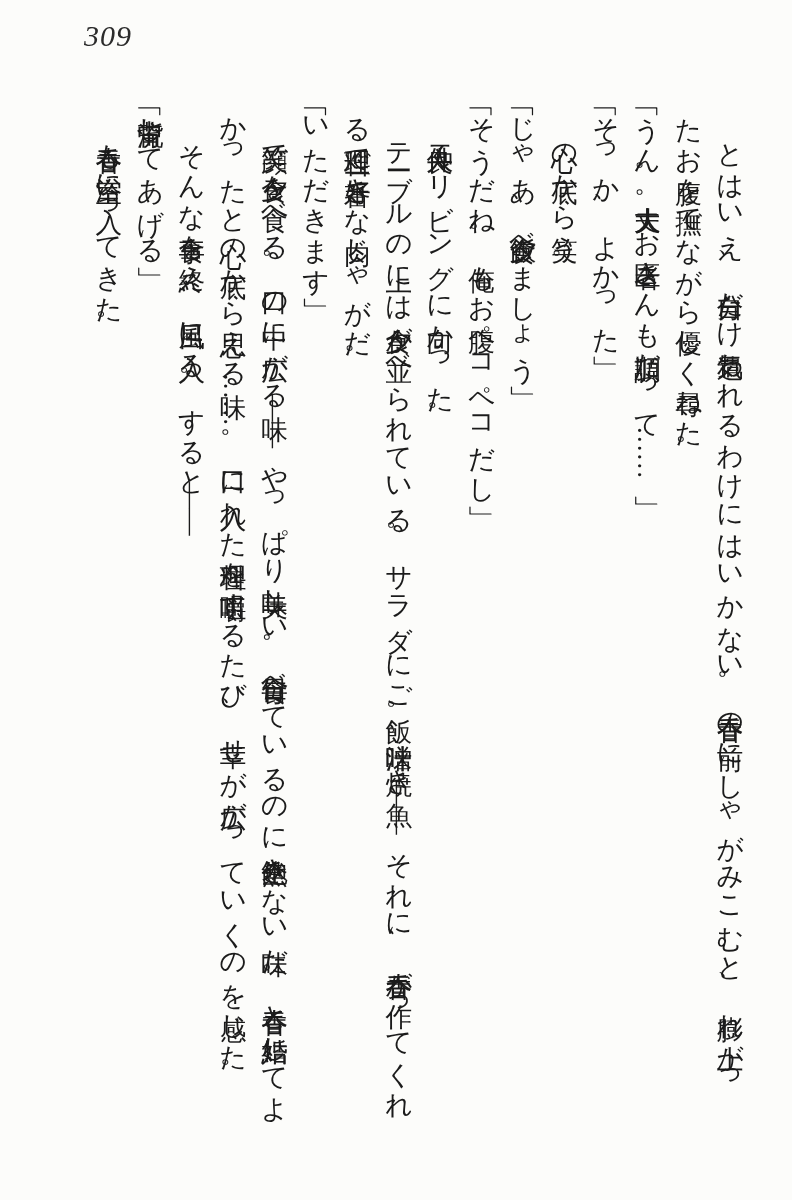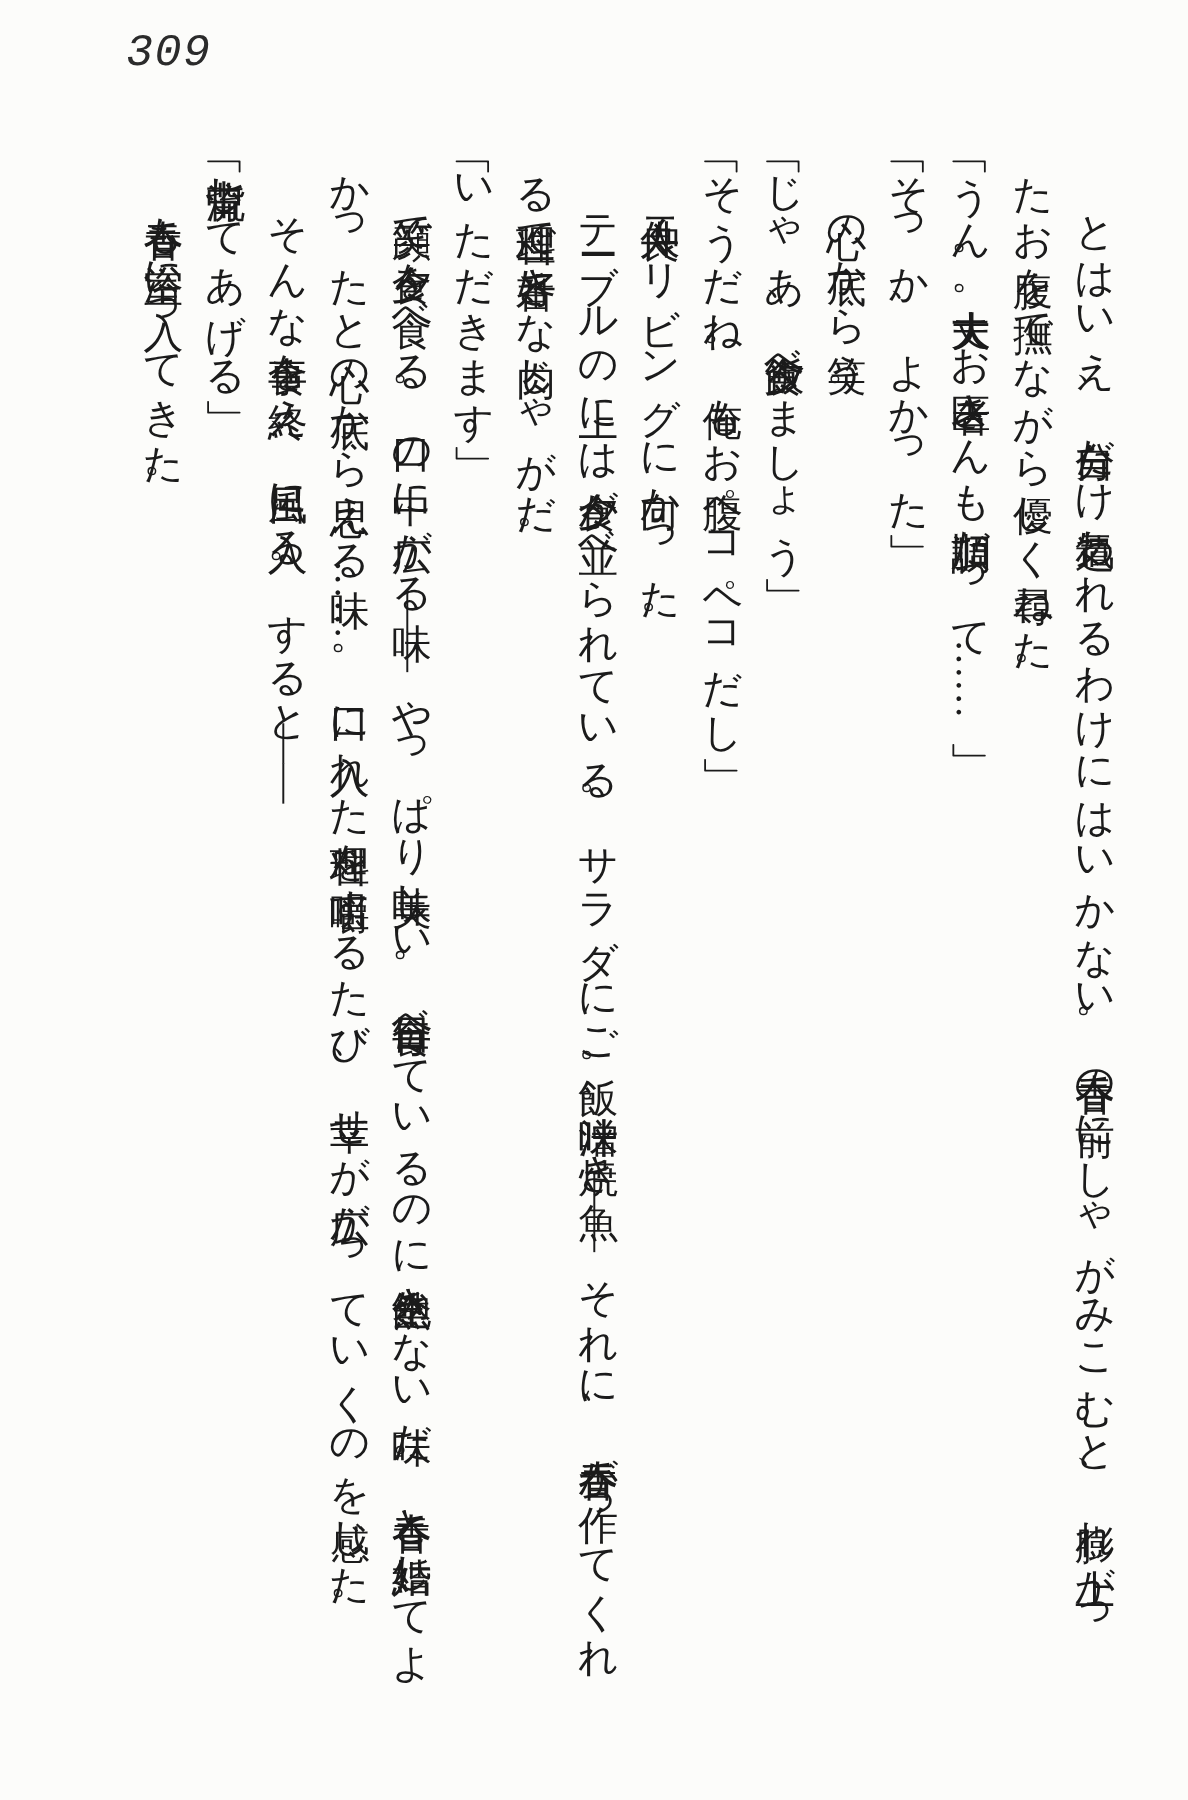"309" .page-number { font-family: Liberation Mono, monospace -> Liberation Serif, serif }
